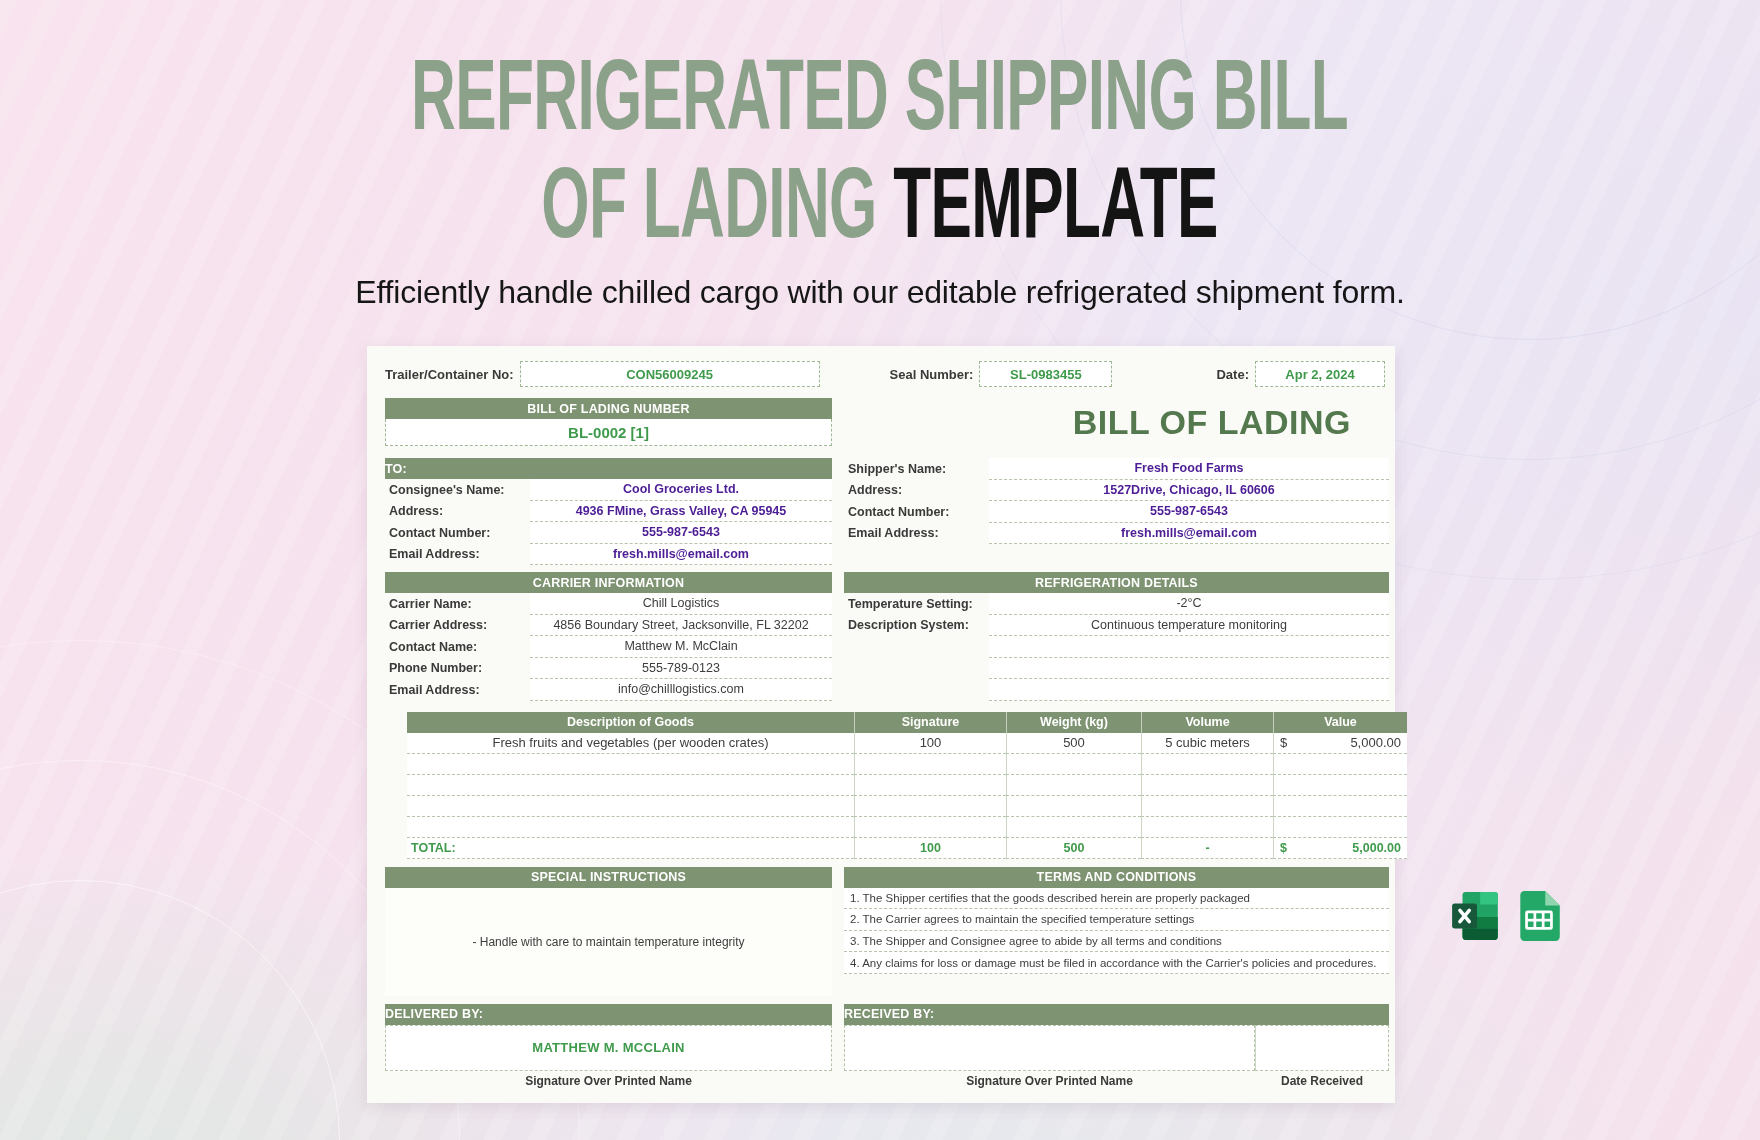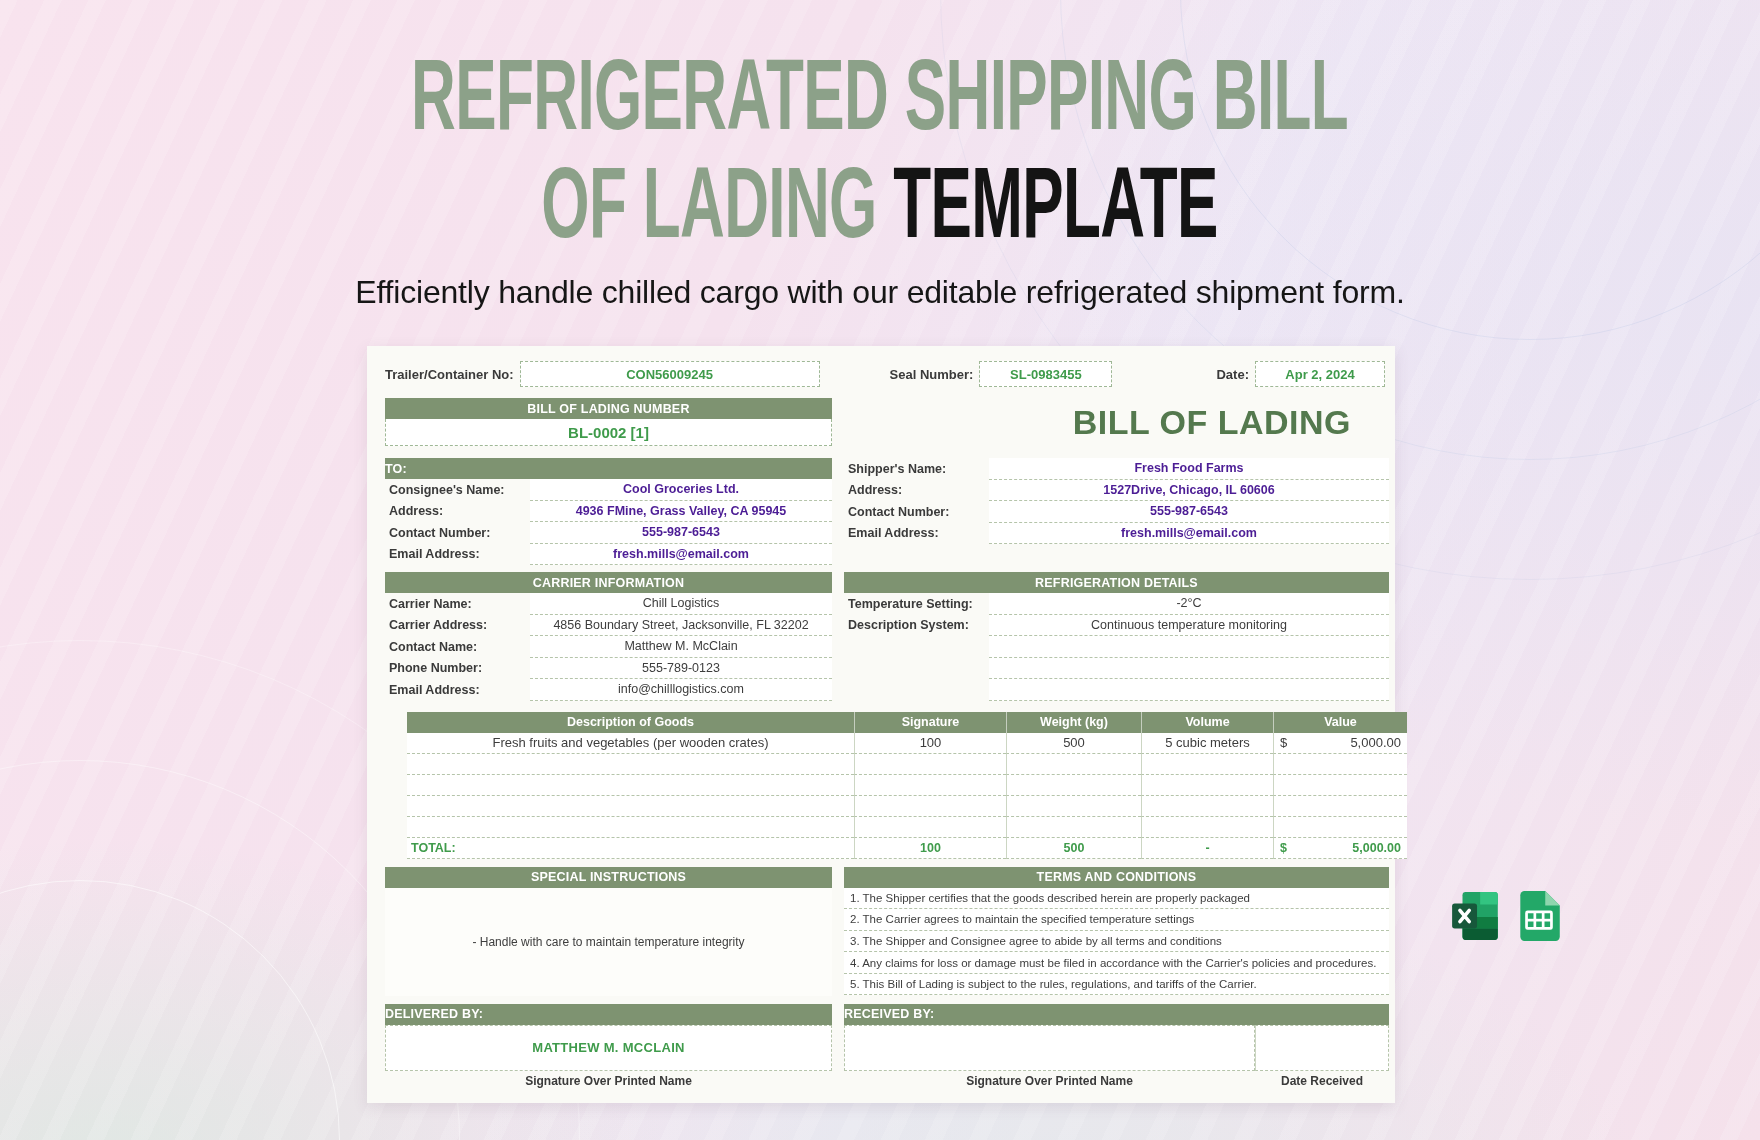"5. This Bill of Lading" div.term { html: <div>5. This Bill of Lading is subject to the rules, regulations, and tariffs of the Carrier.</div> -> none }
